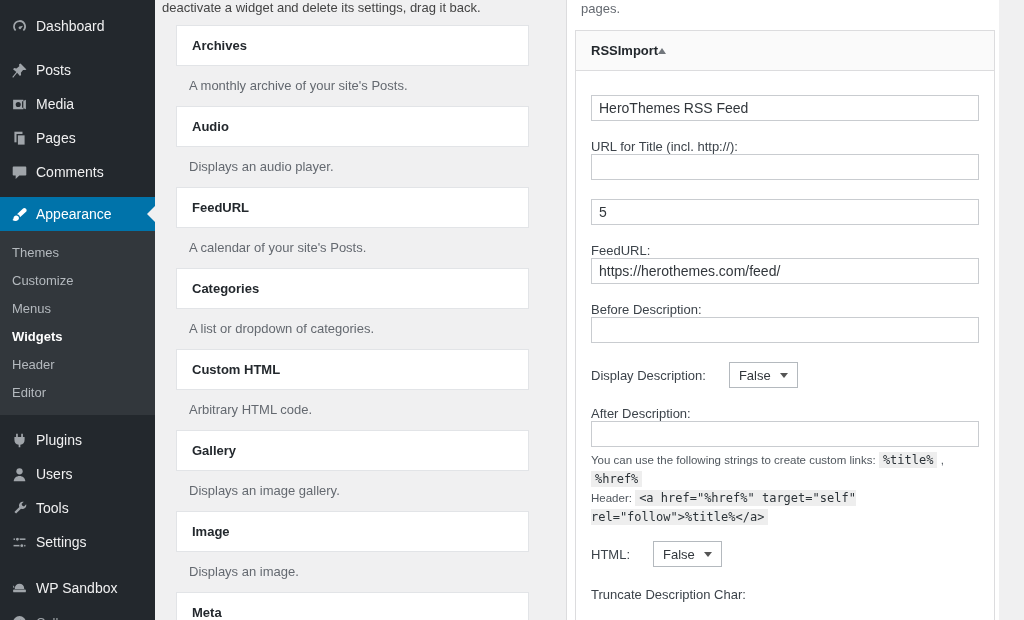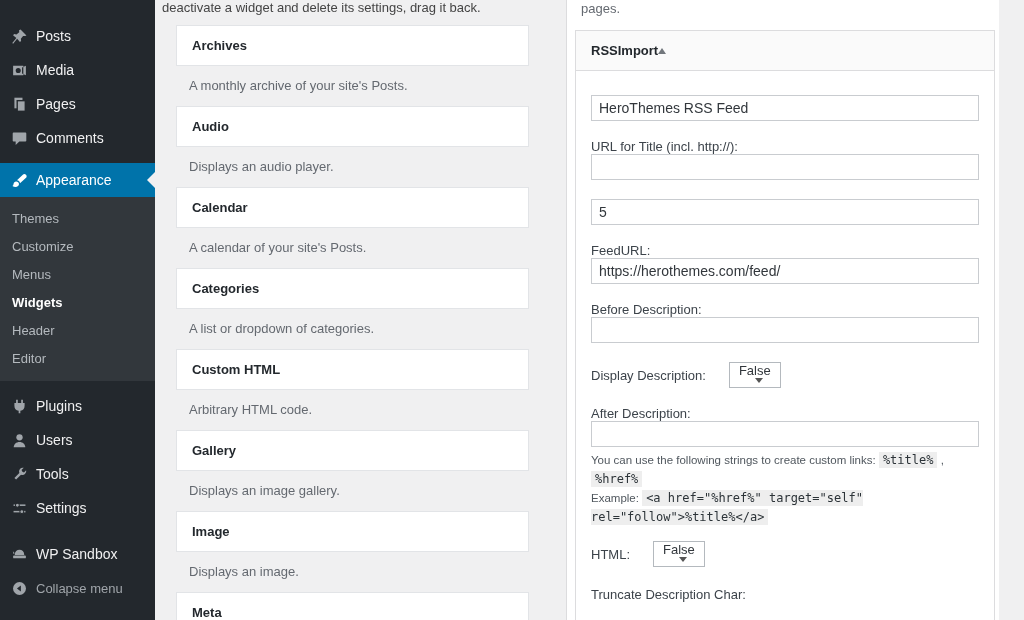"Dashboard" div.menu-top { html: none -> <div> <span> <svg> <path></path> <path></path> </svg> </span> <span>Dashboard</span> </div> }
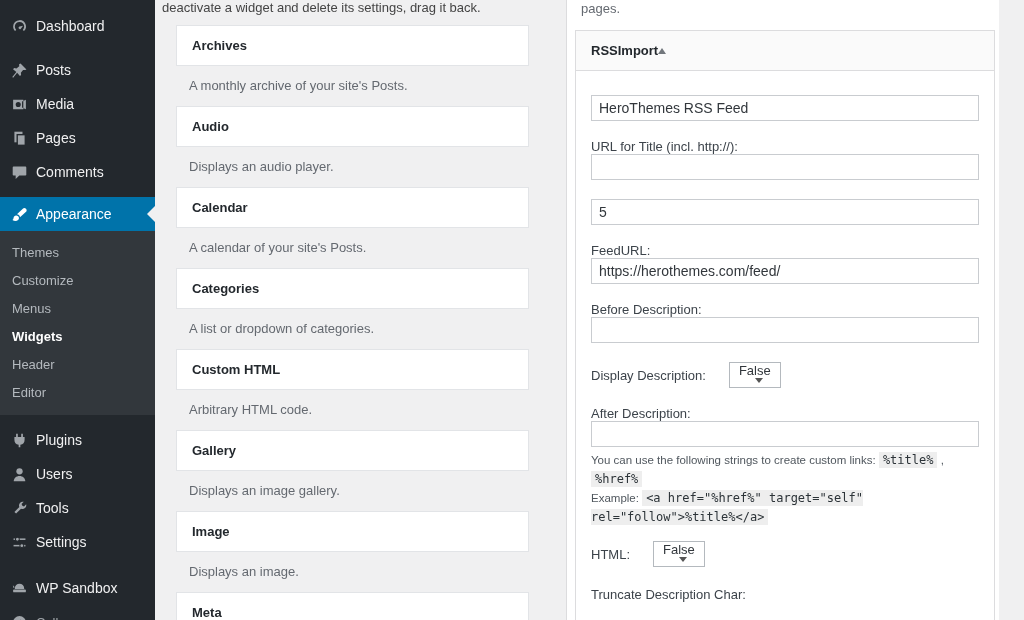"Calendar" span.wtitle { text: Calendar -> FeedURL }
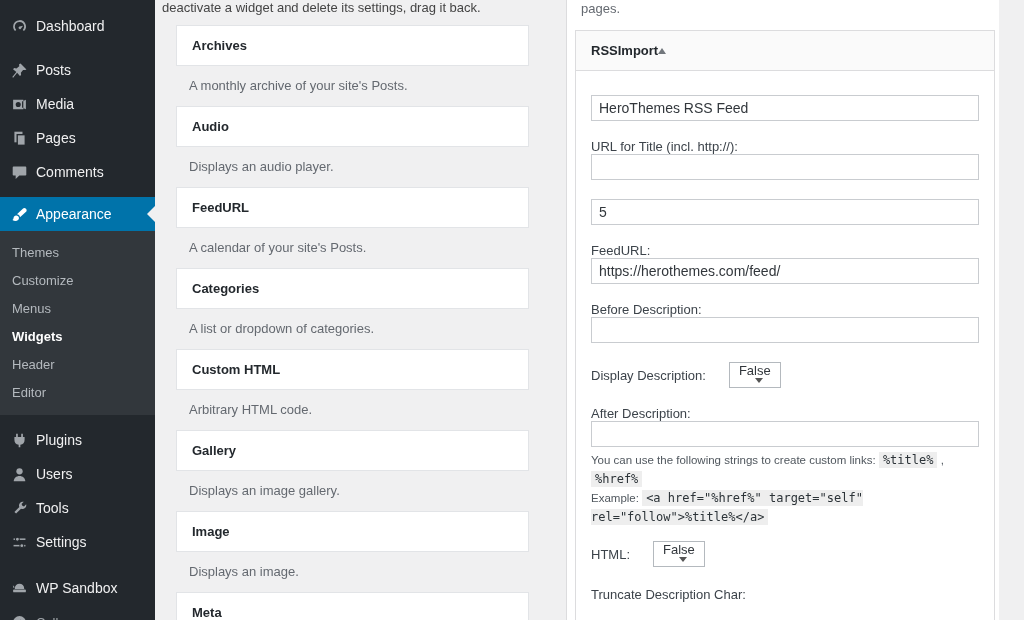"False" .fake-select { flex-direction: column -> none }
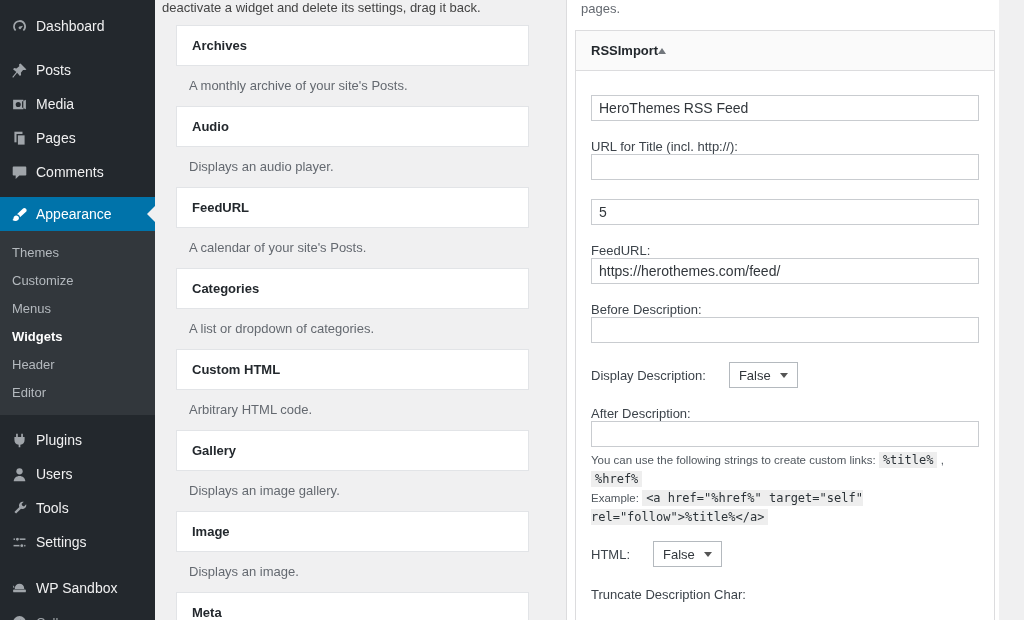"Example:" span { text: Example -> Header }
